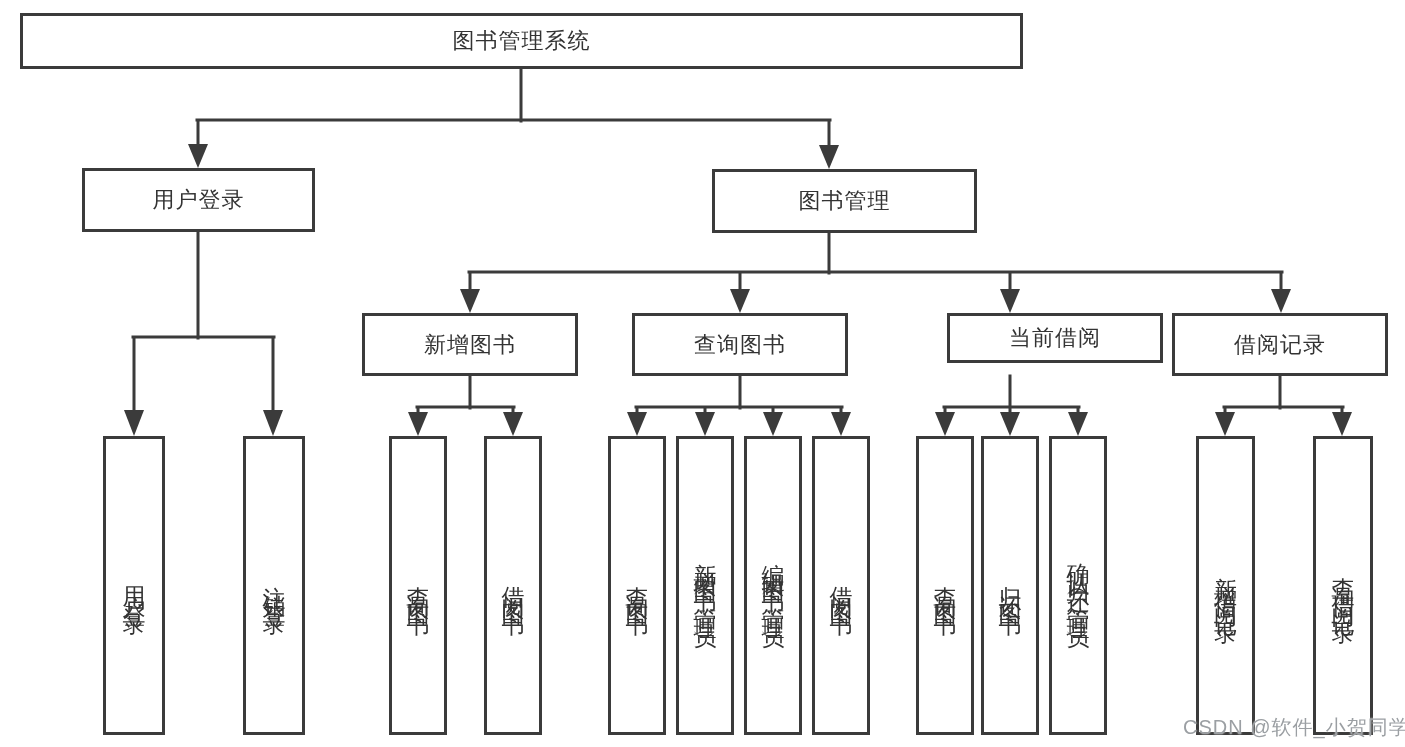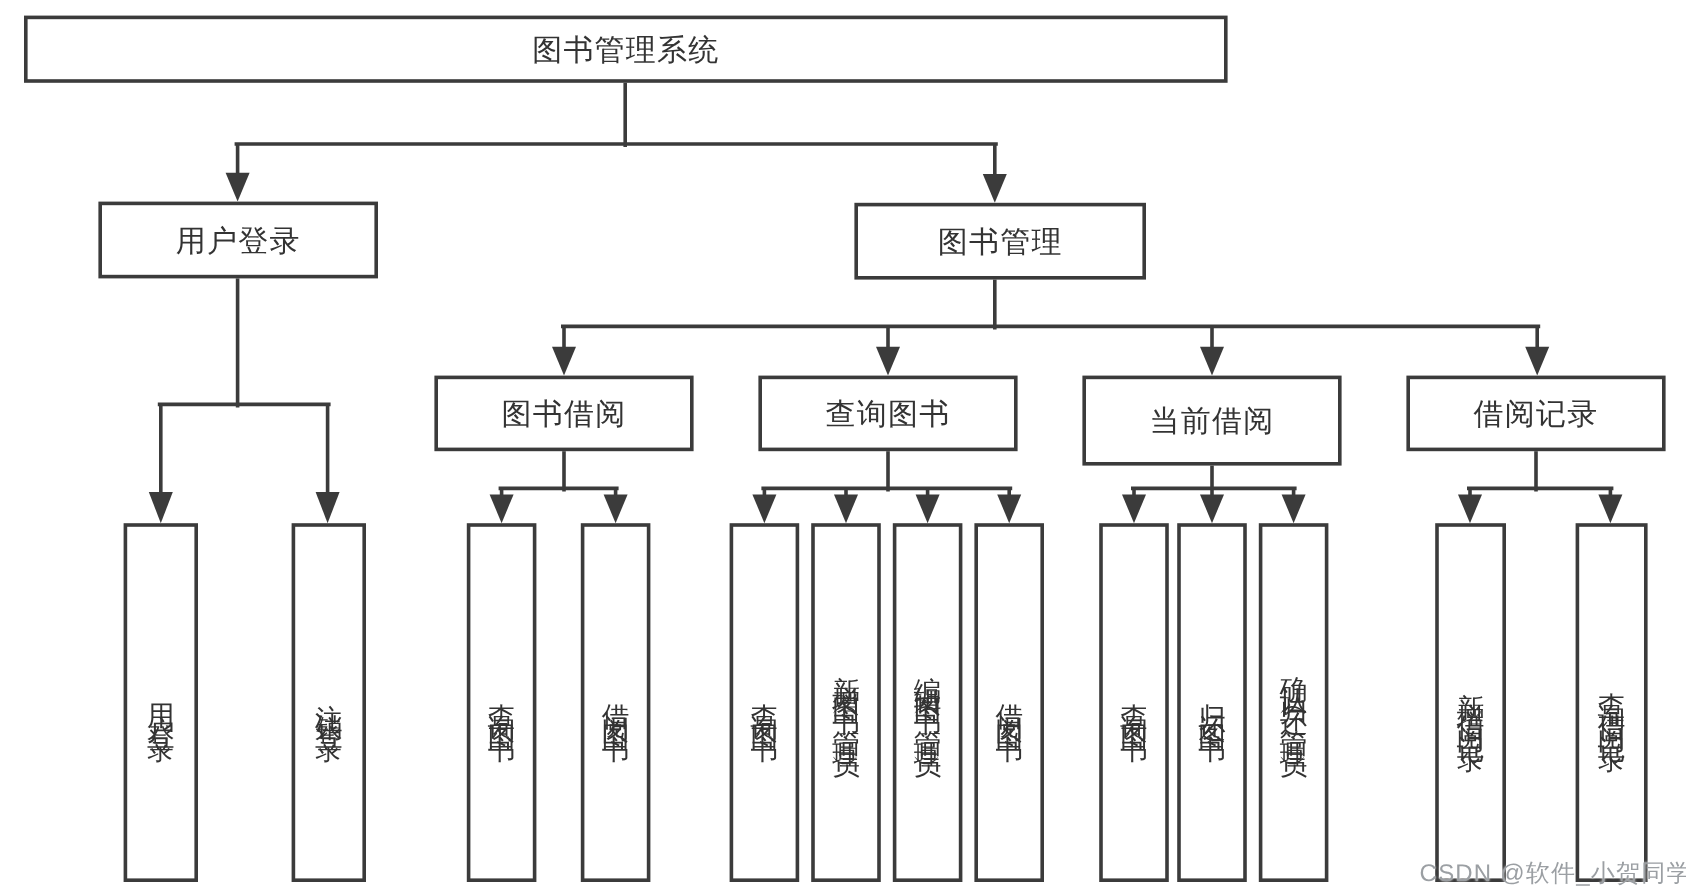"图书管理系统" .box { font-size: 25px -> 22px }
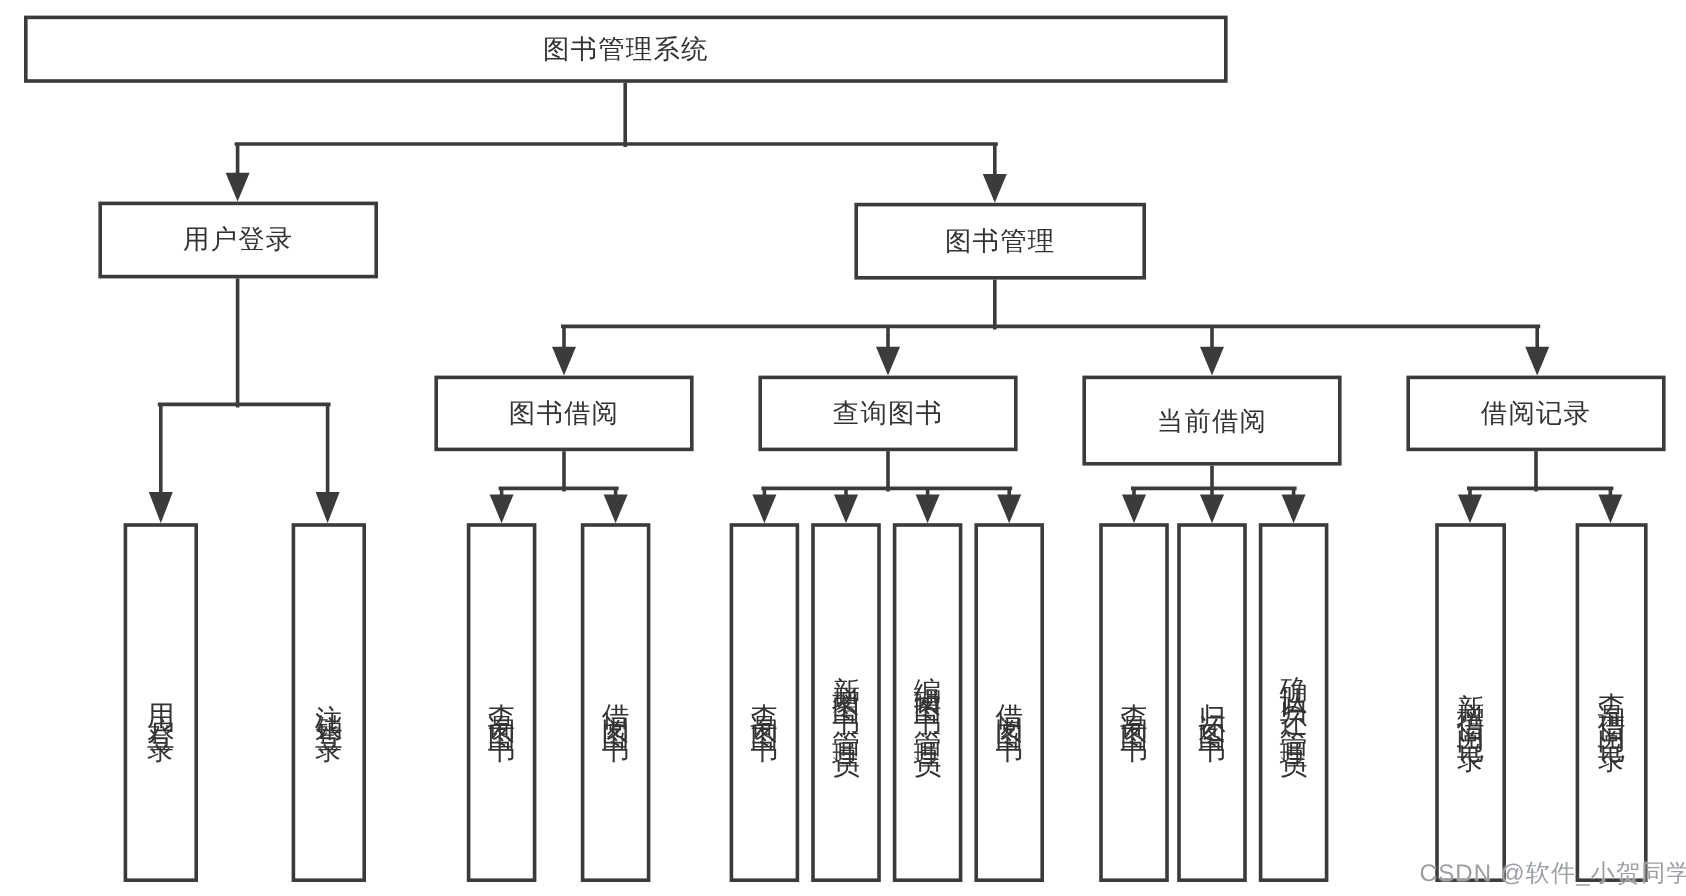"图书管理" div.box { width: 243px -> 265px }
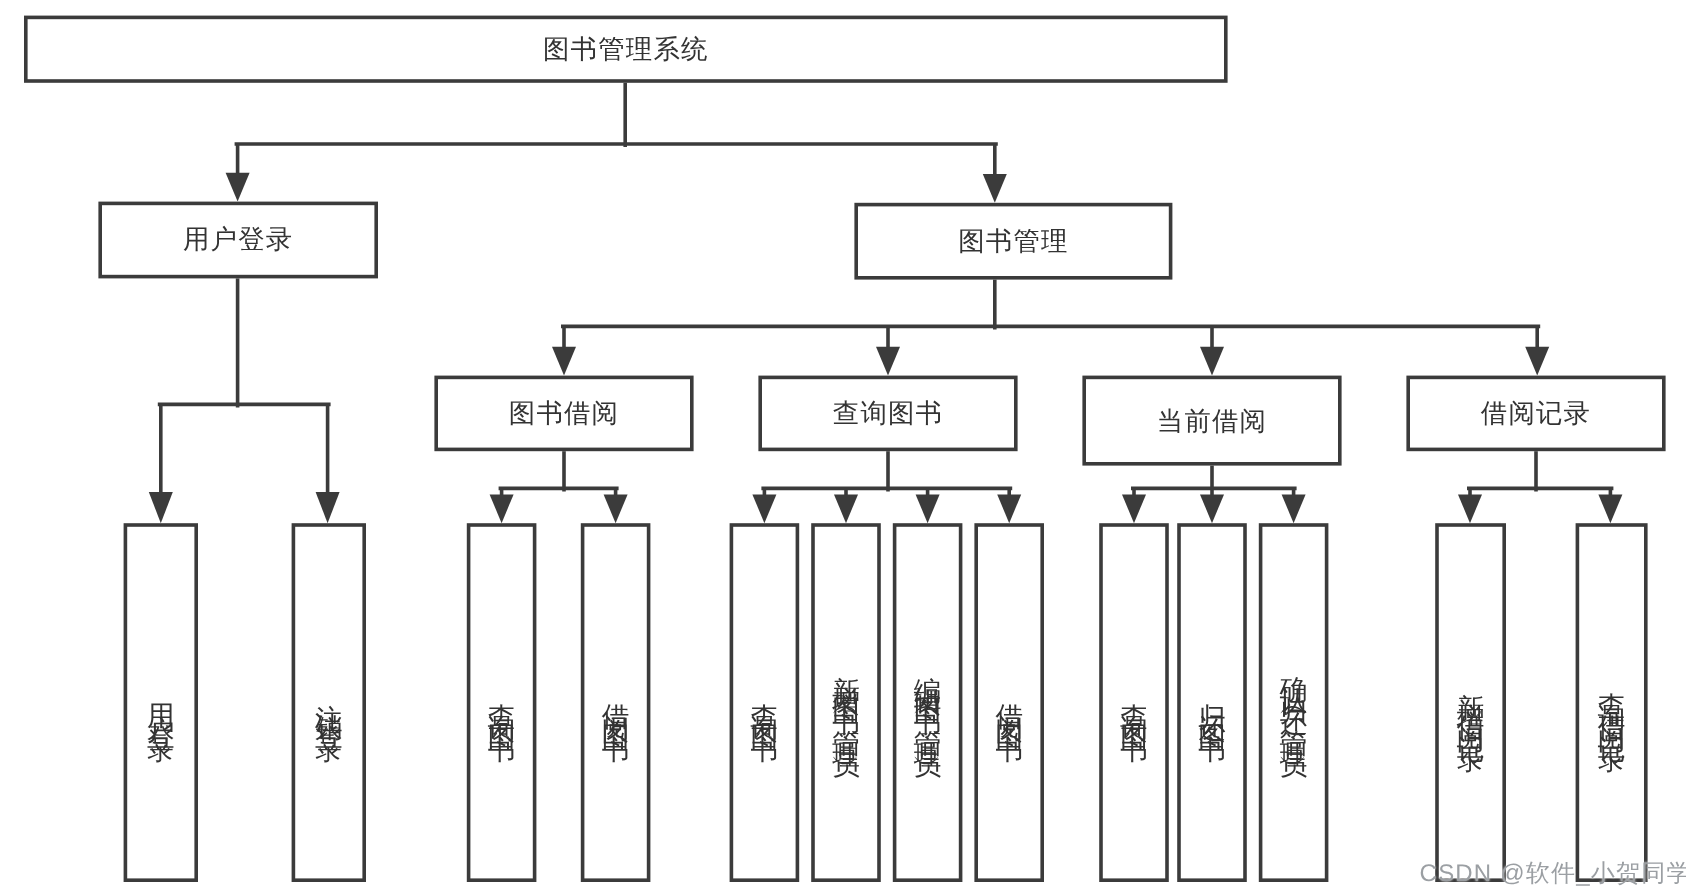"图书借阅" div.box { text: 图书借阅 -> 新增图书 }
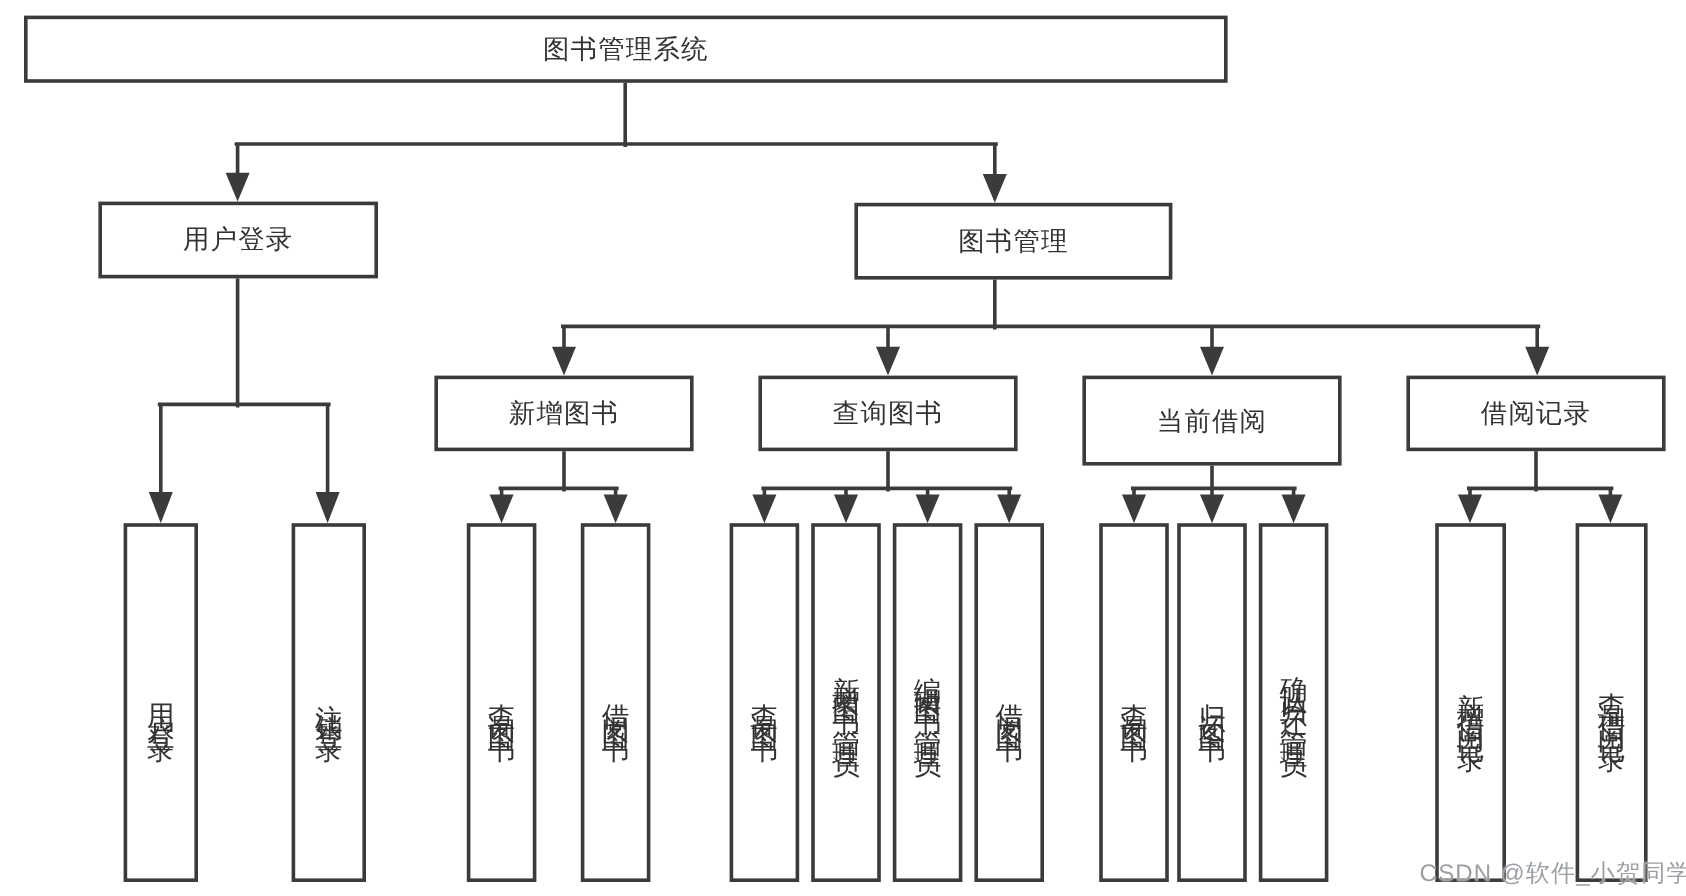"当前借阅" div.box { height: 75px -> 50px; left: 902px -> 947px }
